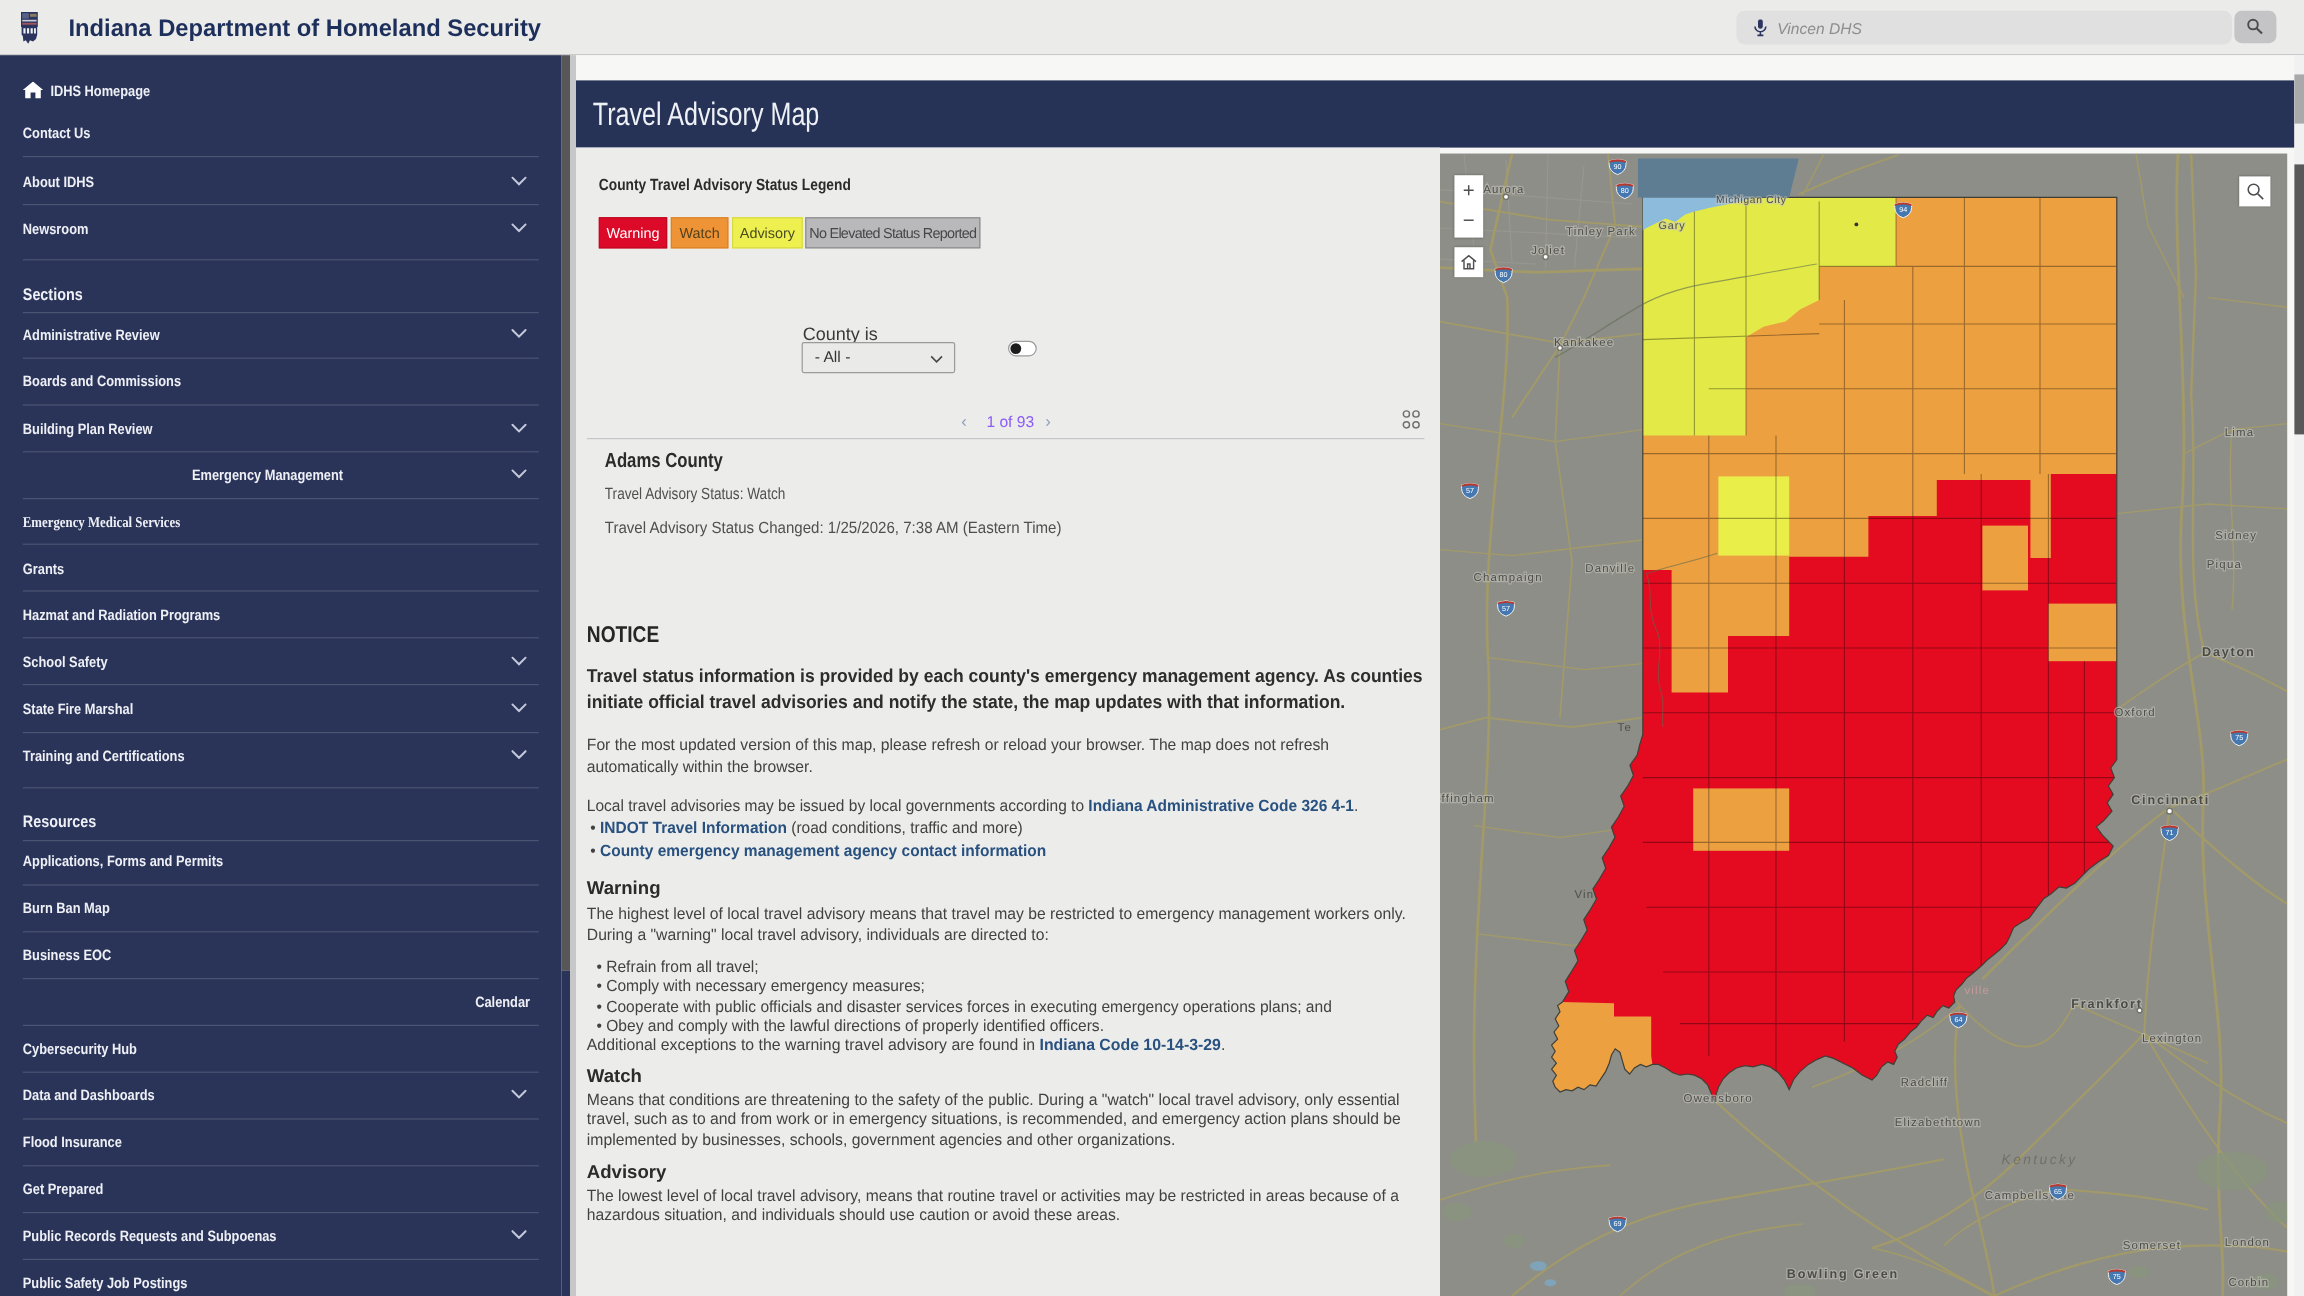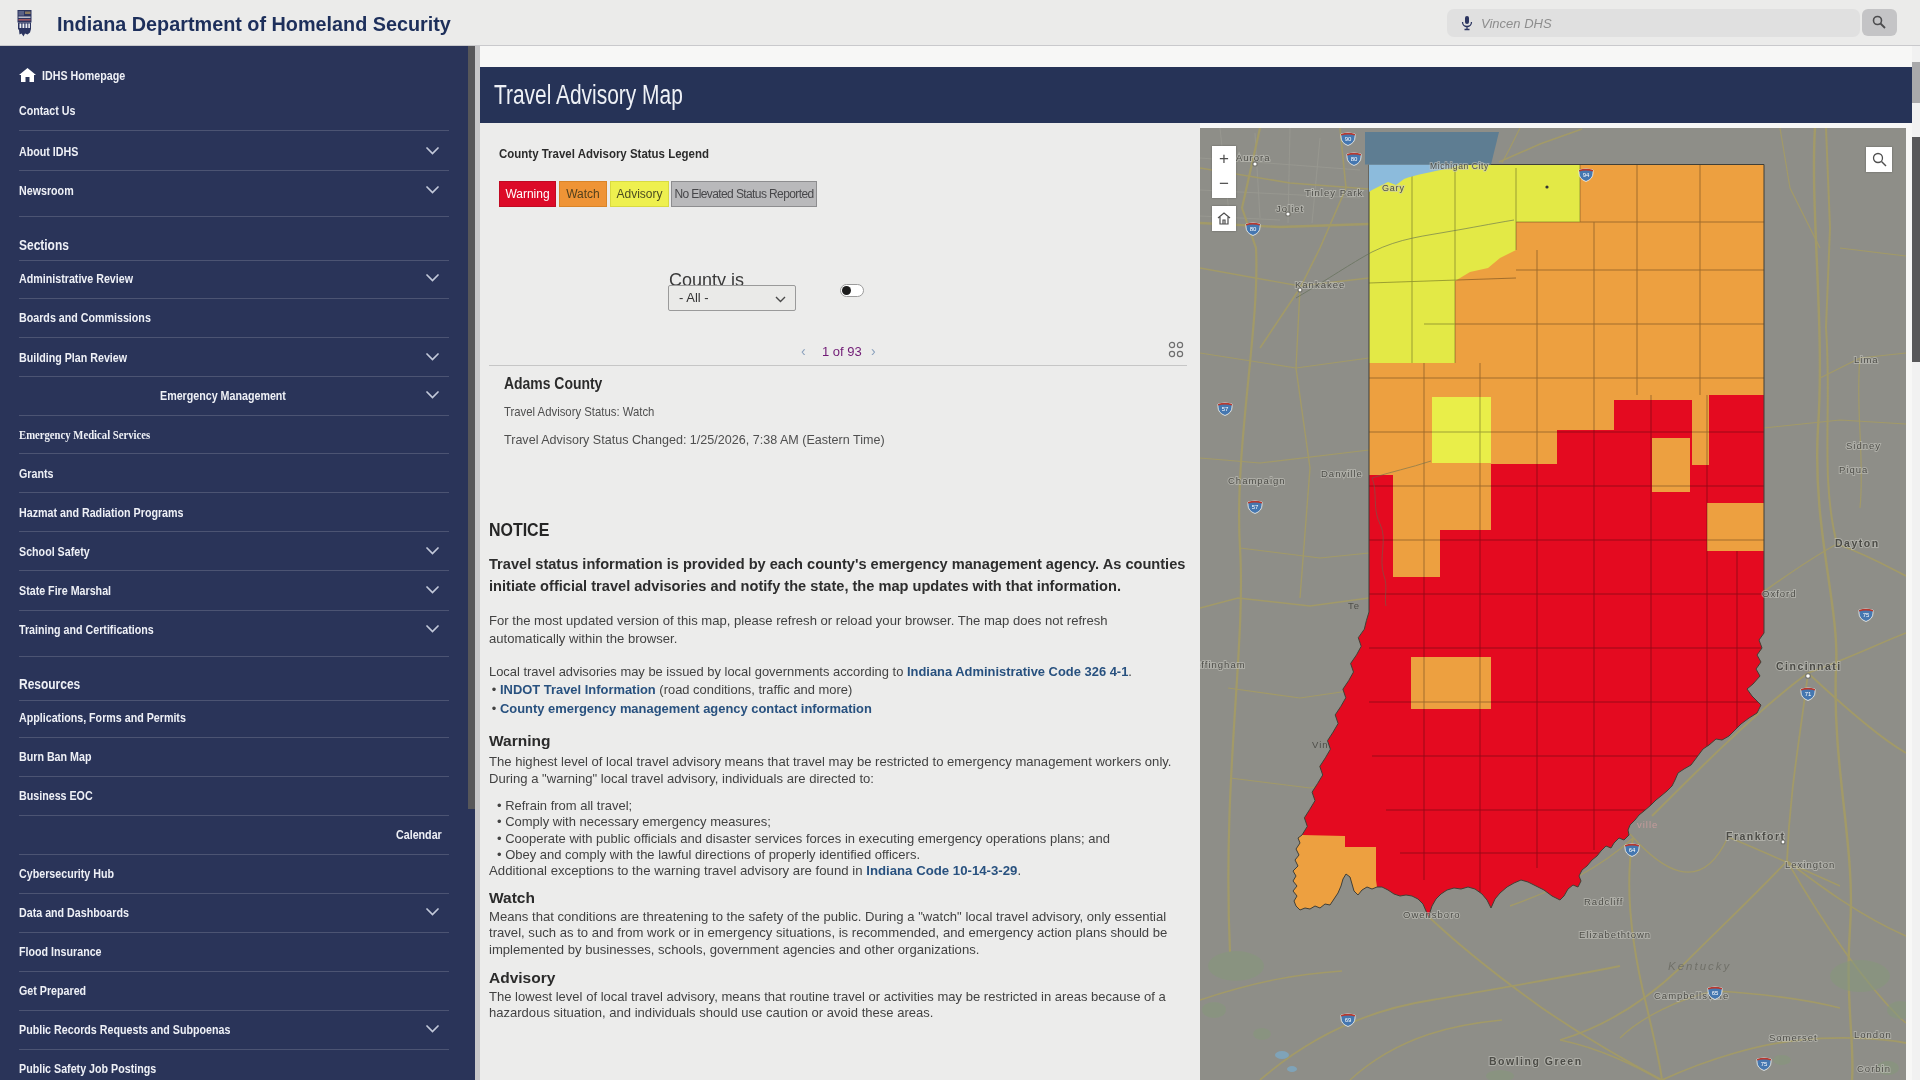"County is" #countyis { font-size: 18px -> 15px }
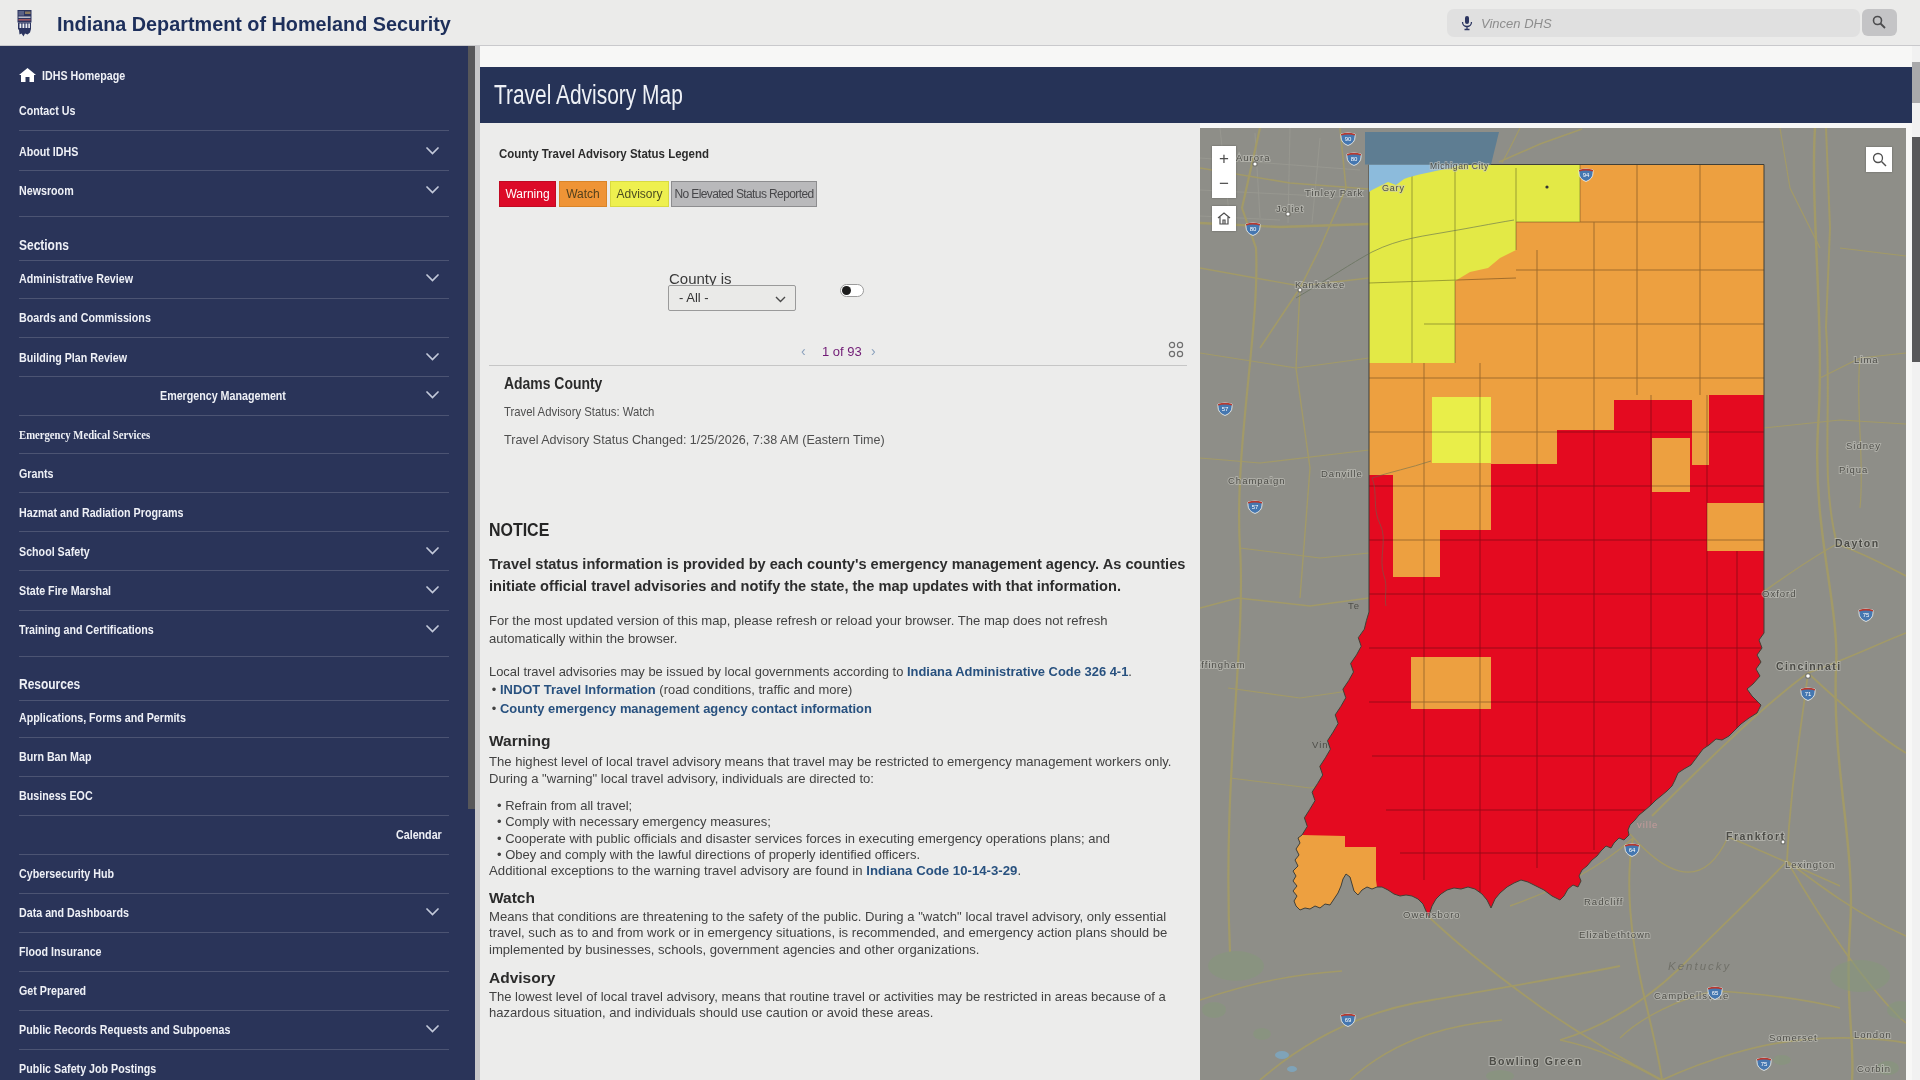"1 of 93" #pag .pg { color: #701a75 -> #8b5cf6 }
